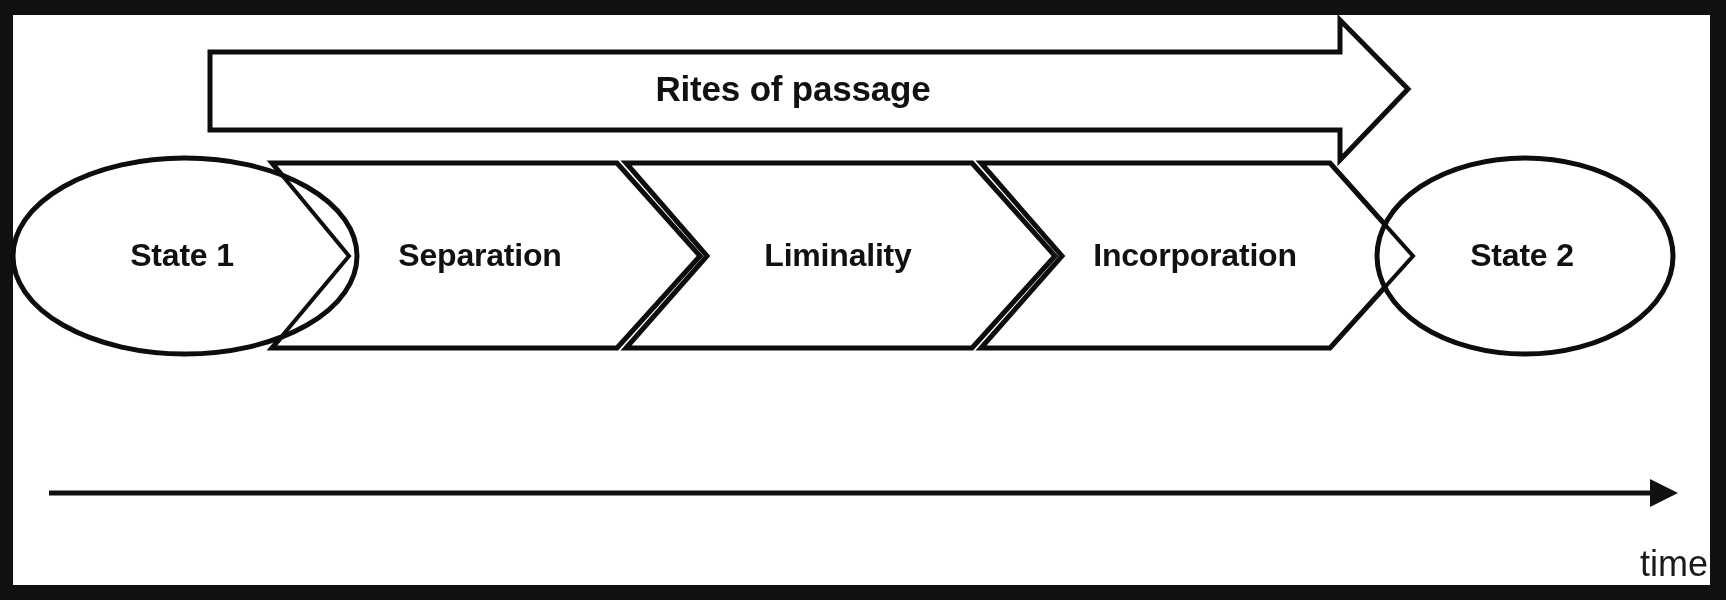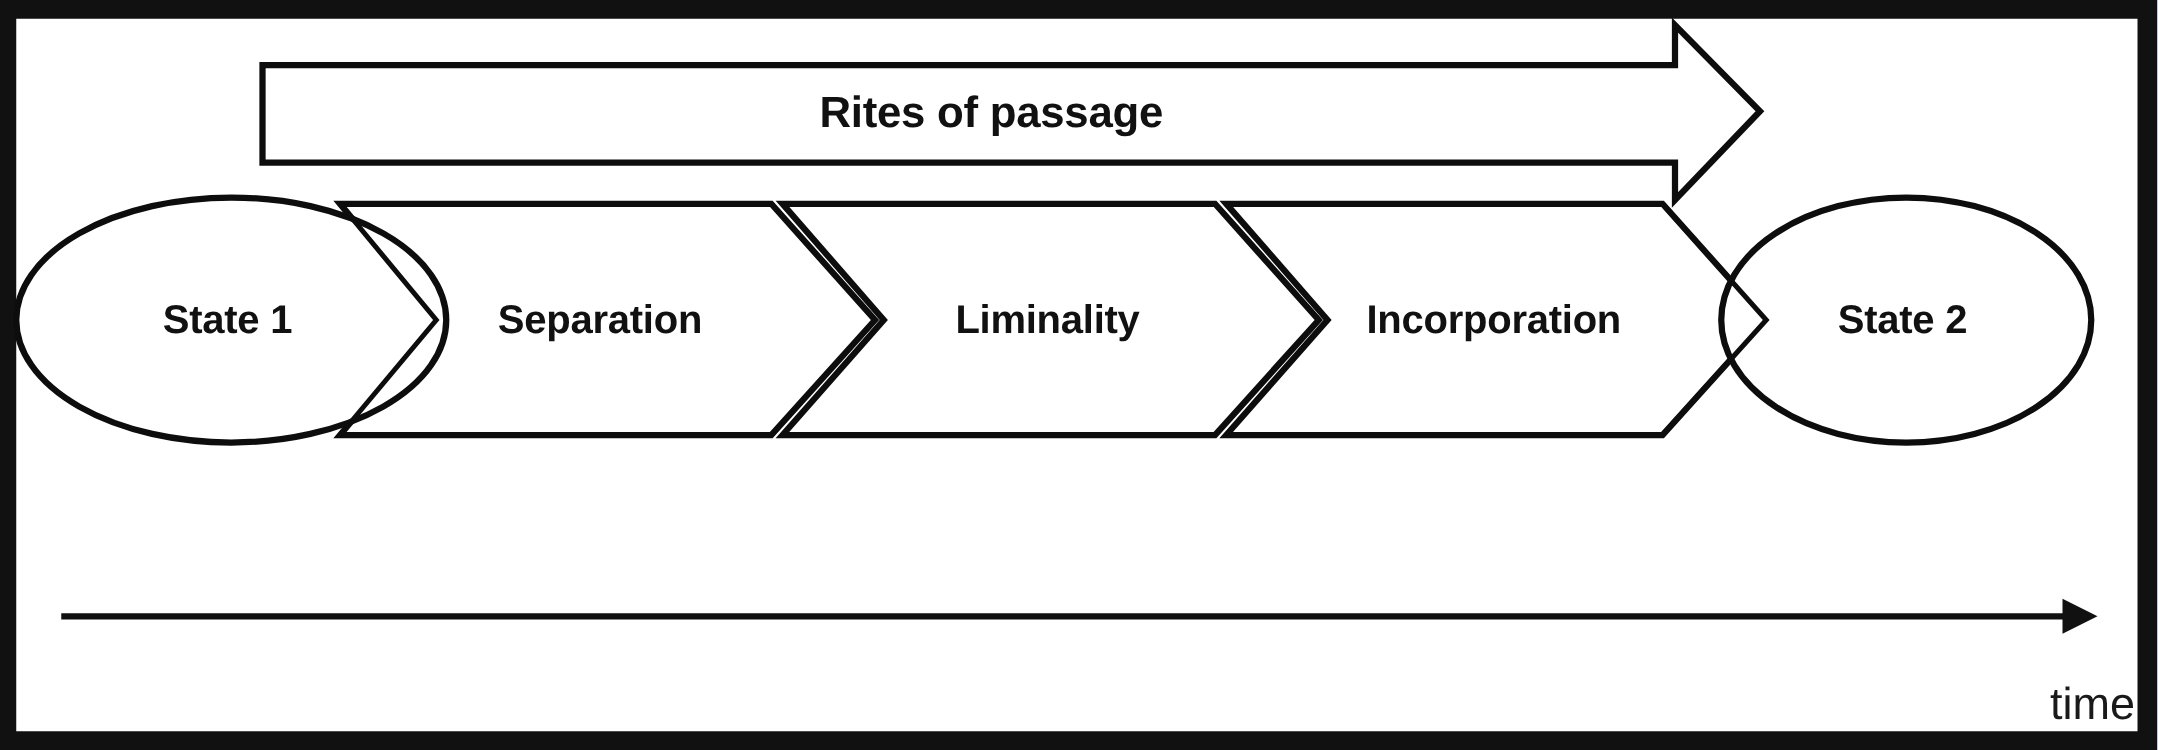"Rites of passage" #figure-root { background: #0ea5e9 -> #ef4444 }
